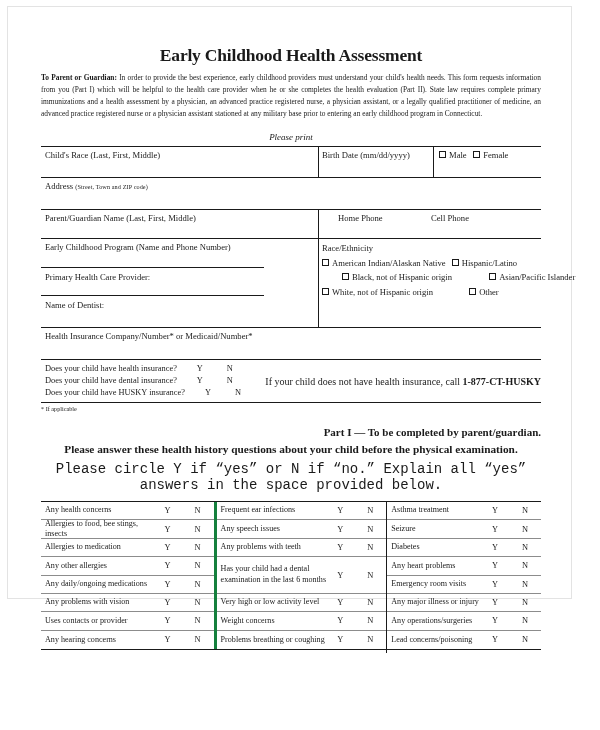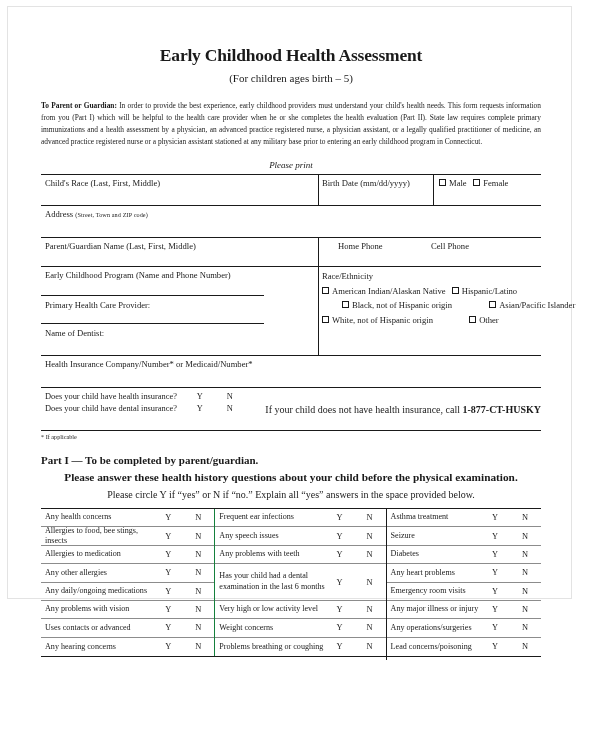"(For children ages birth –" div.doc-subtitle { html: <div>(For children ages birth – 5)</div> -> none }
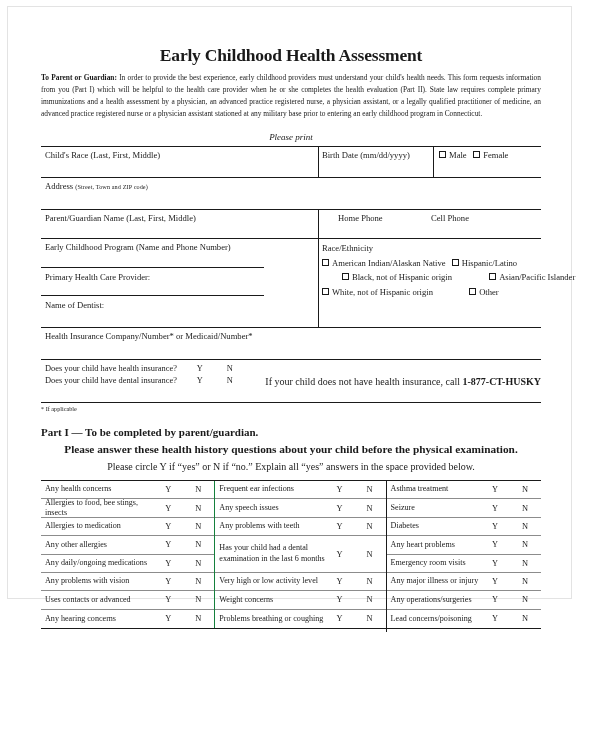"Does your child have HUSKY" div.ins-q { html: none -> <div> <span>Does your child have HUSKY insurance?</span><span>Y</span><span>N</span> </div> }
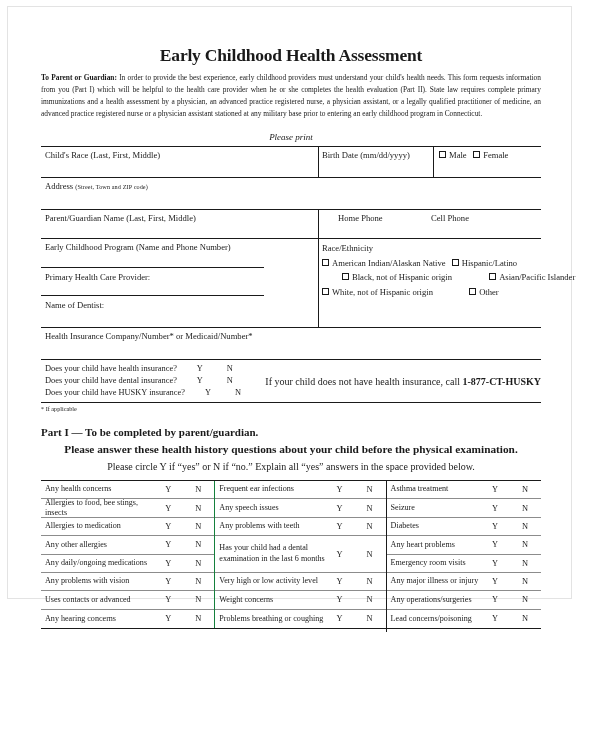"Part I — To be" .part-head { text-align: left -> right }
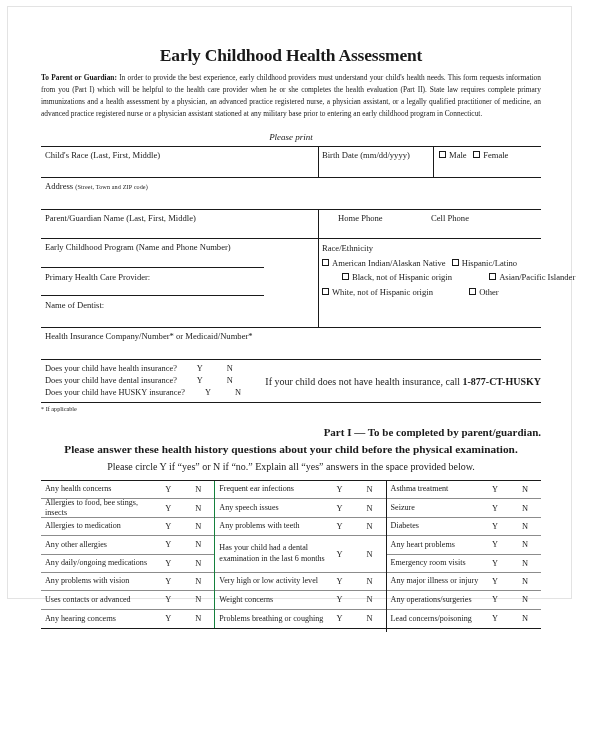"Please circle Y if “yes”" .part-note { font-family: none -> Liberation Mono, monospace; font-size: 10px -> 14px }
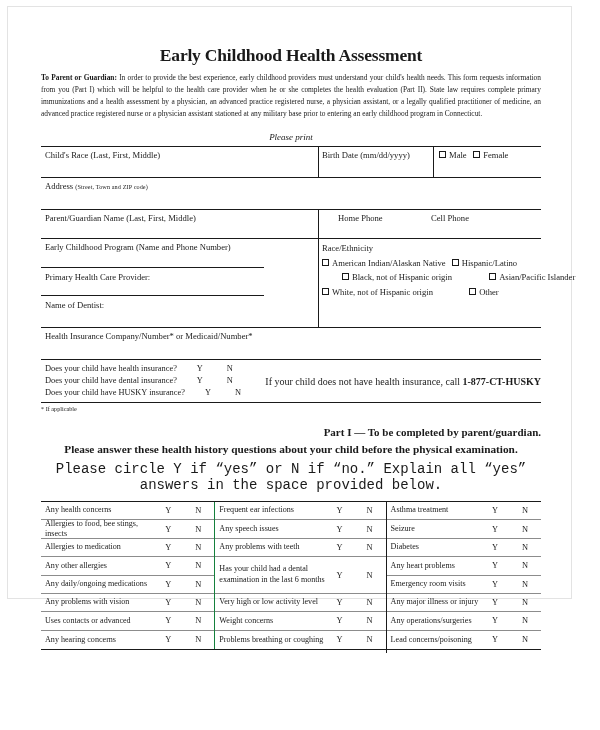"Frequent ear infections" .qcol.c1 { border-left: 1px solid #15803d -> 3px solid #15803d }
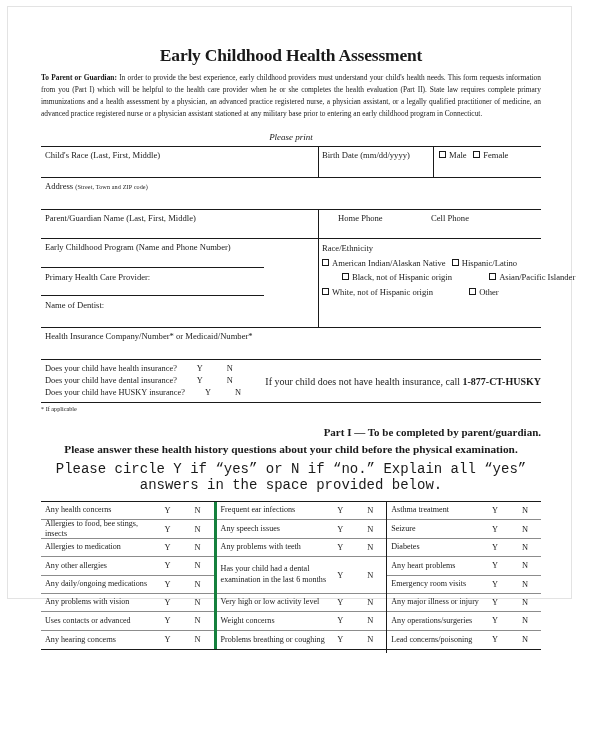"Uses contacts or advanced" div.qlabel { text: advanced -> provider }
